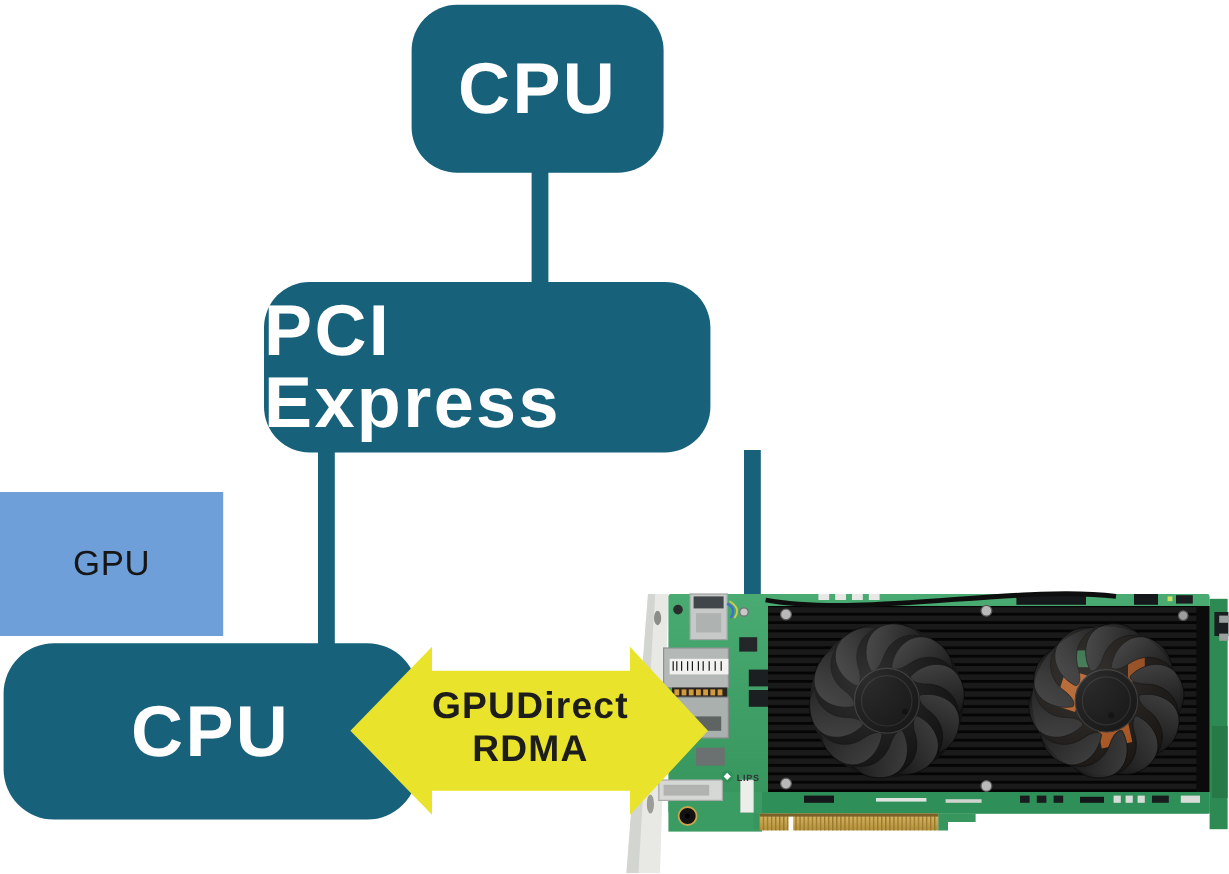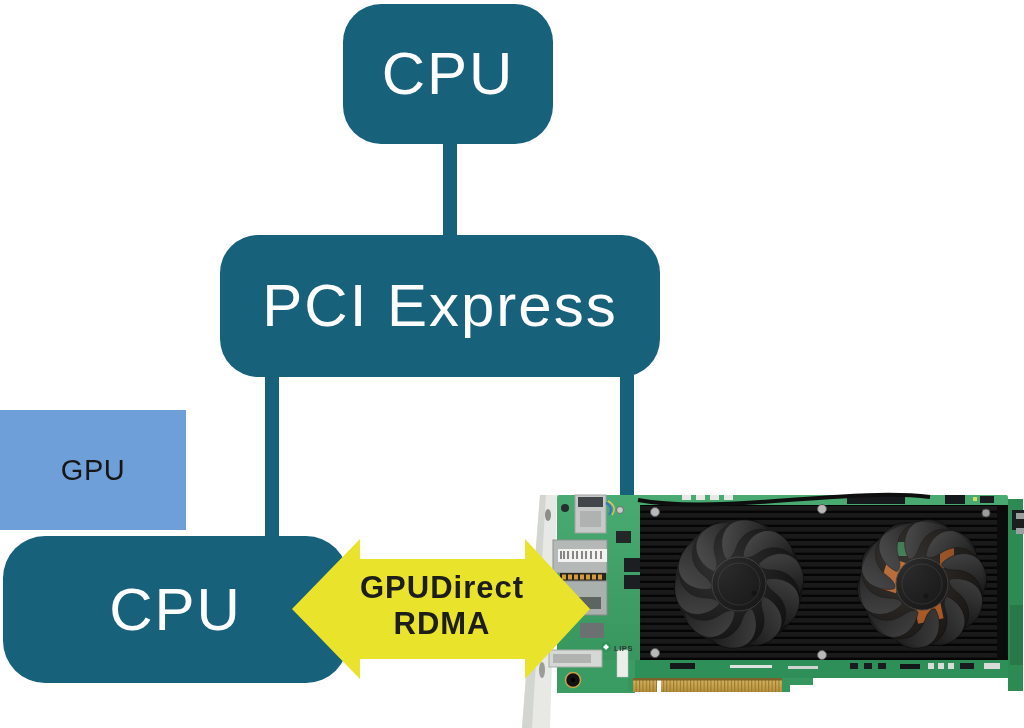"CPU" .node .lbl { font-weight: 400 -> 700 }
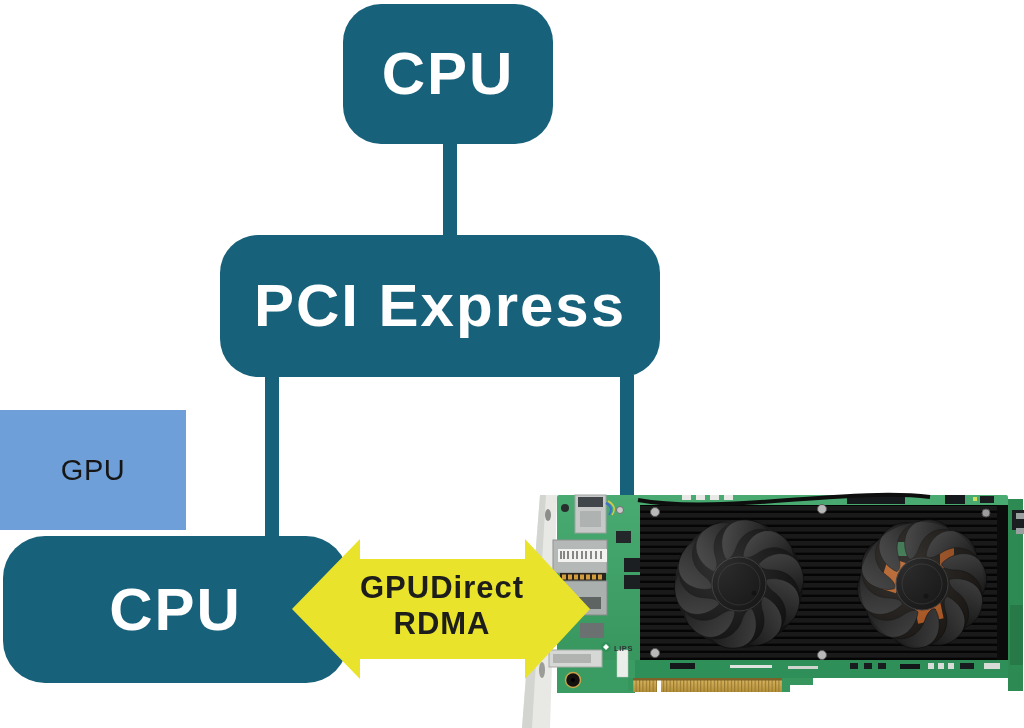"PCI Express" .node.pci { width: 440px -> 372px }
